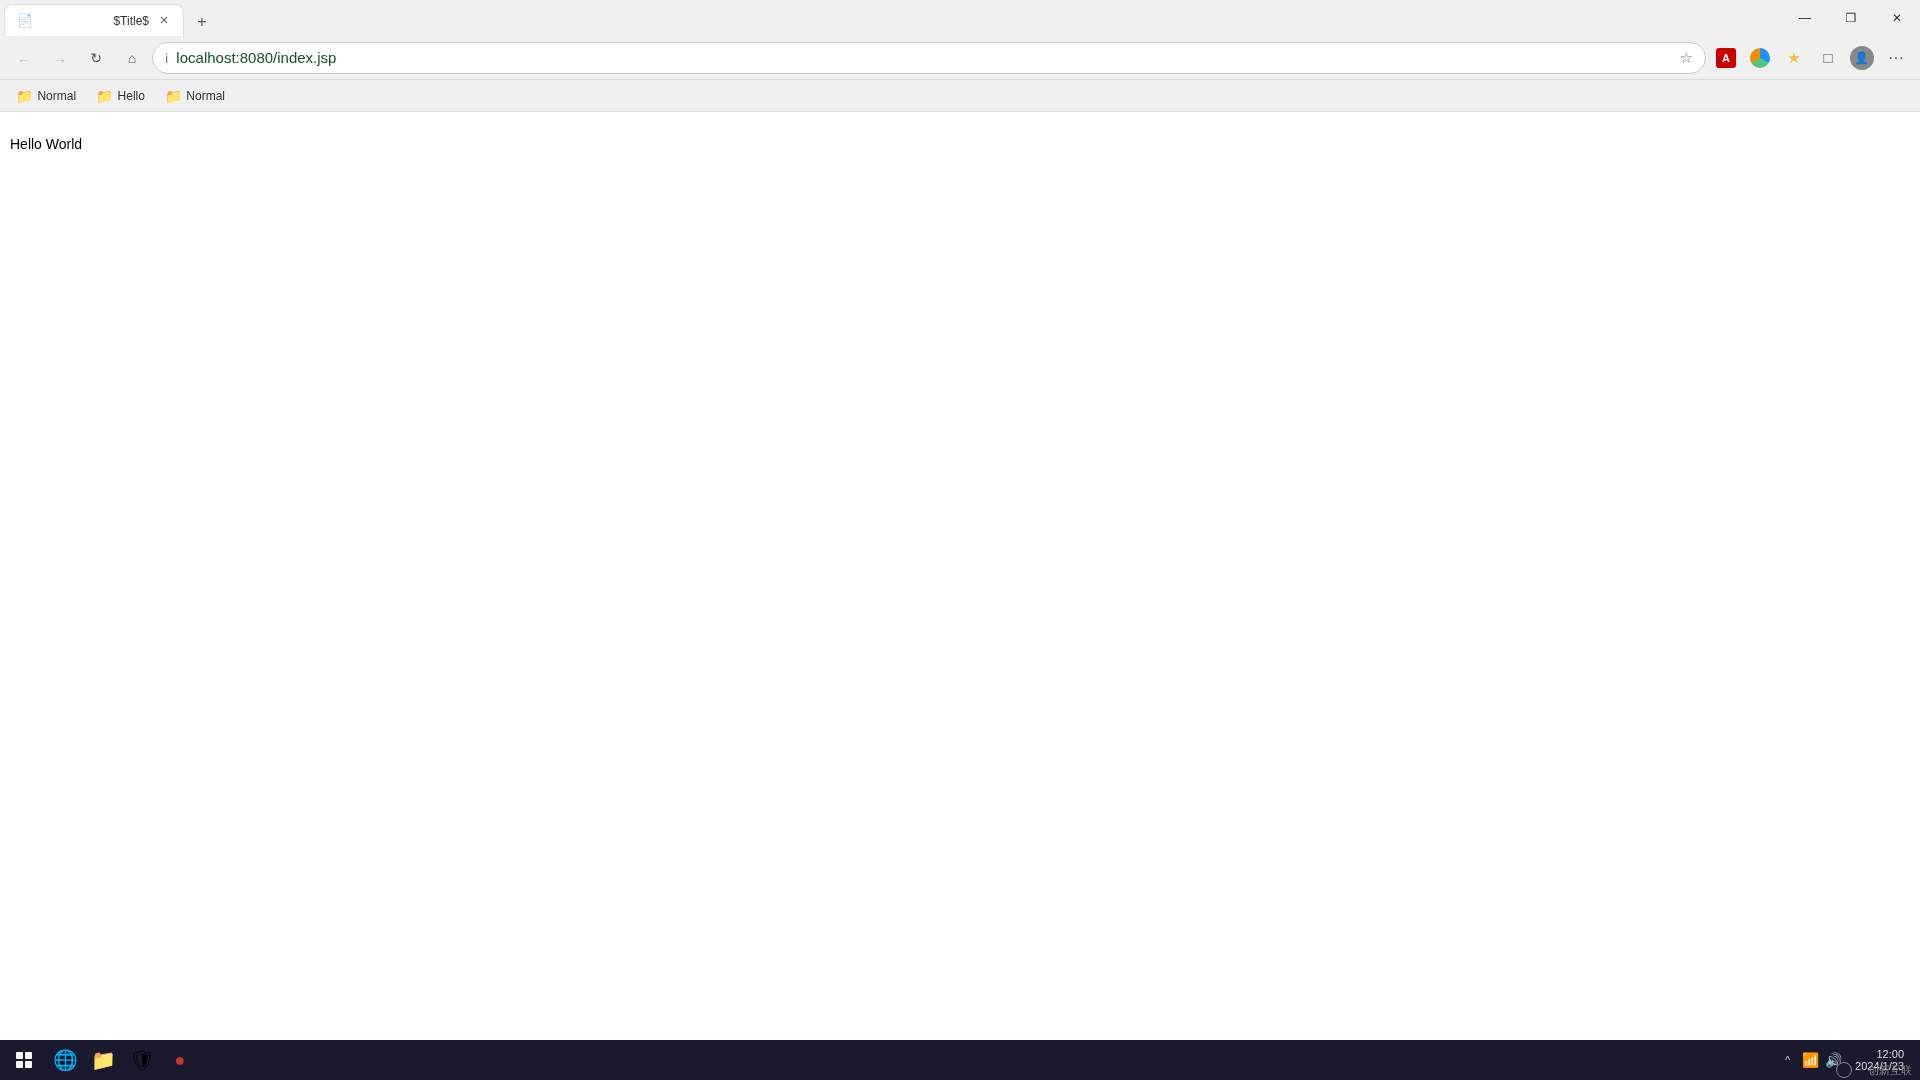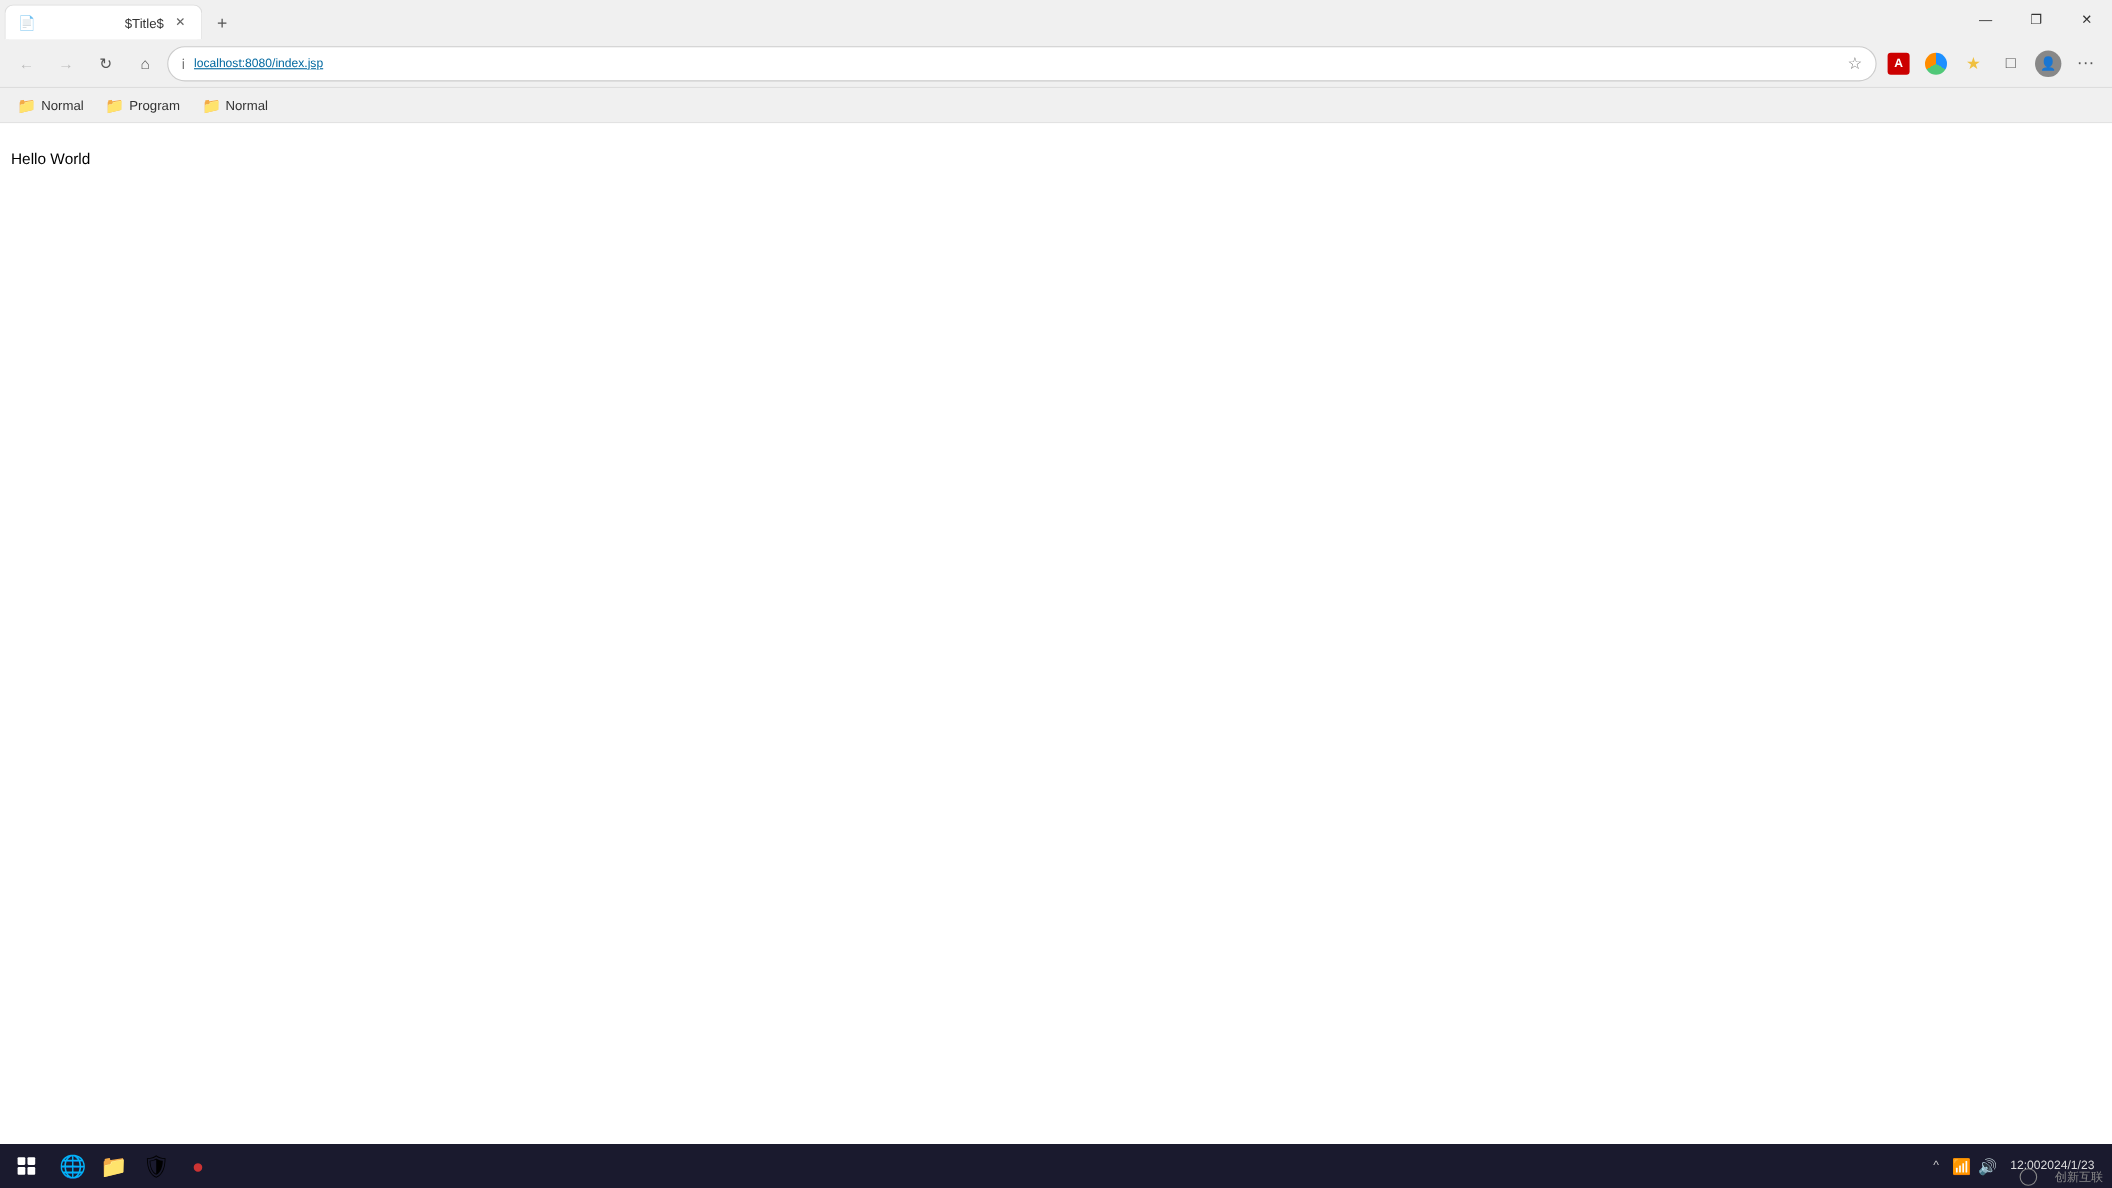"localhost:8080/index.jsp" .address-text { color: #0369a1 -> #14532d; font-size: 11px -> 15px; text-decoration: underline -> none }
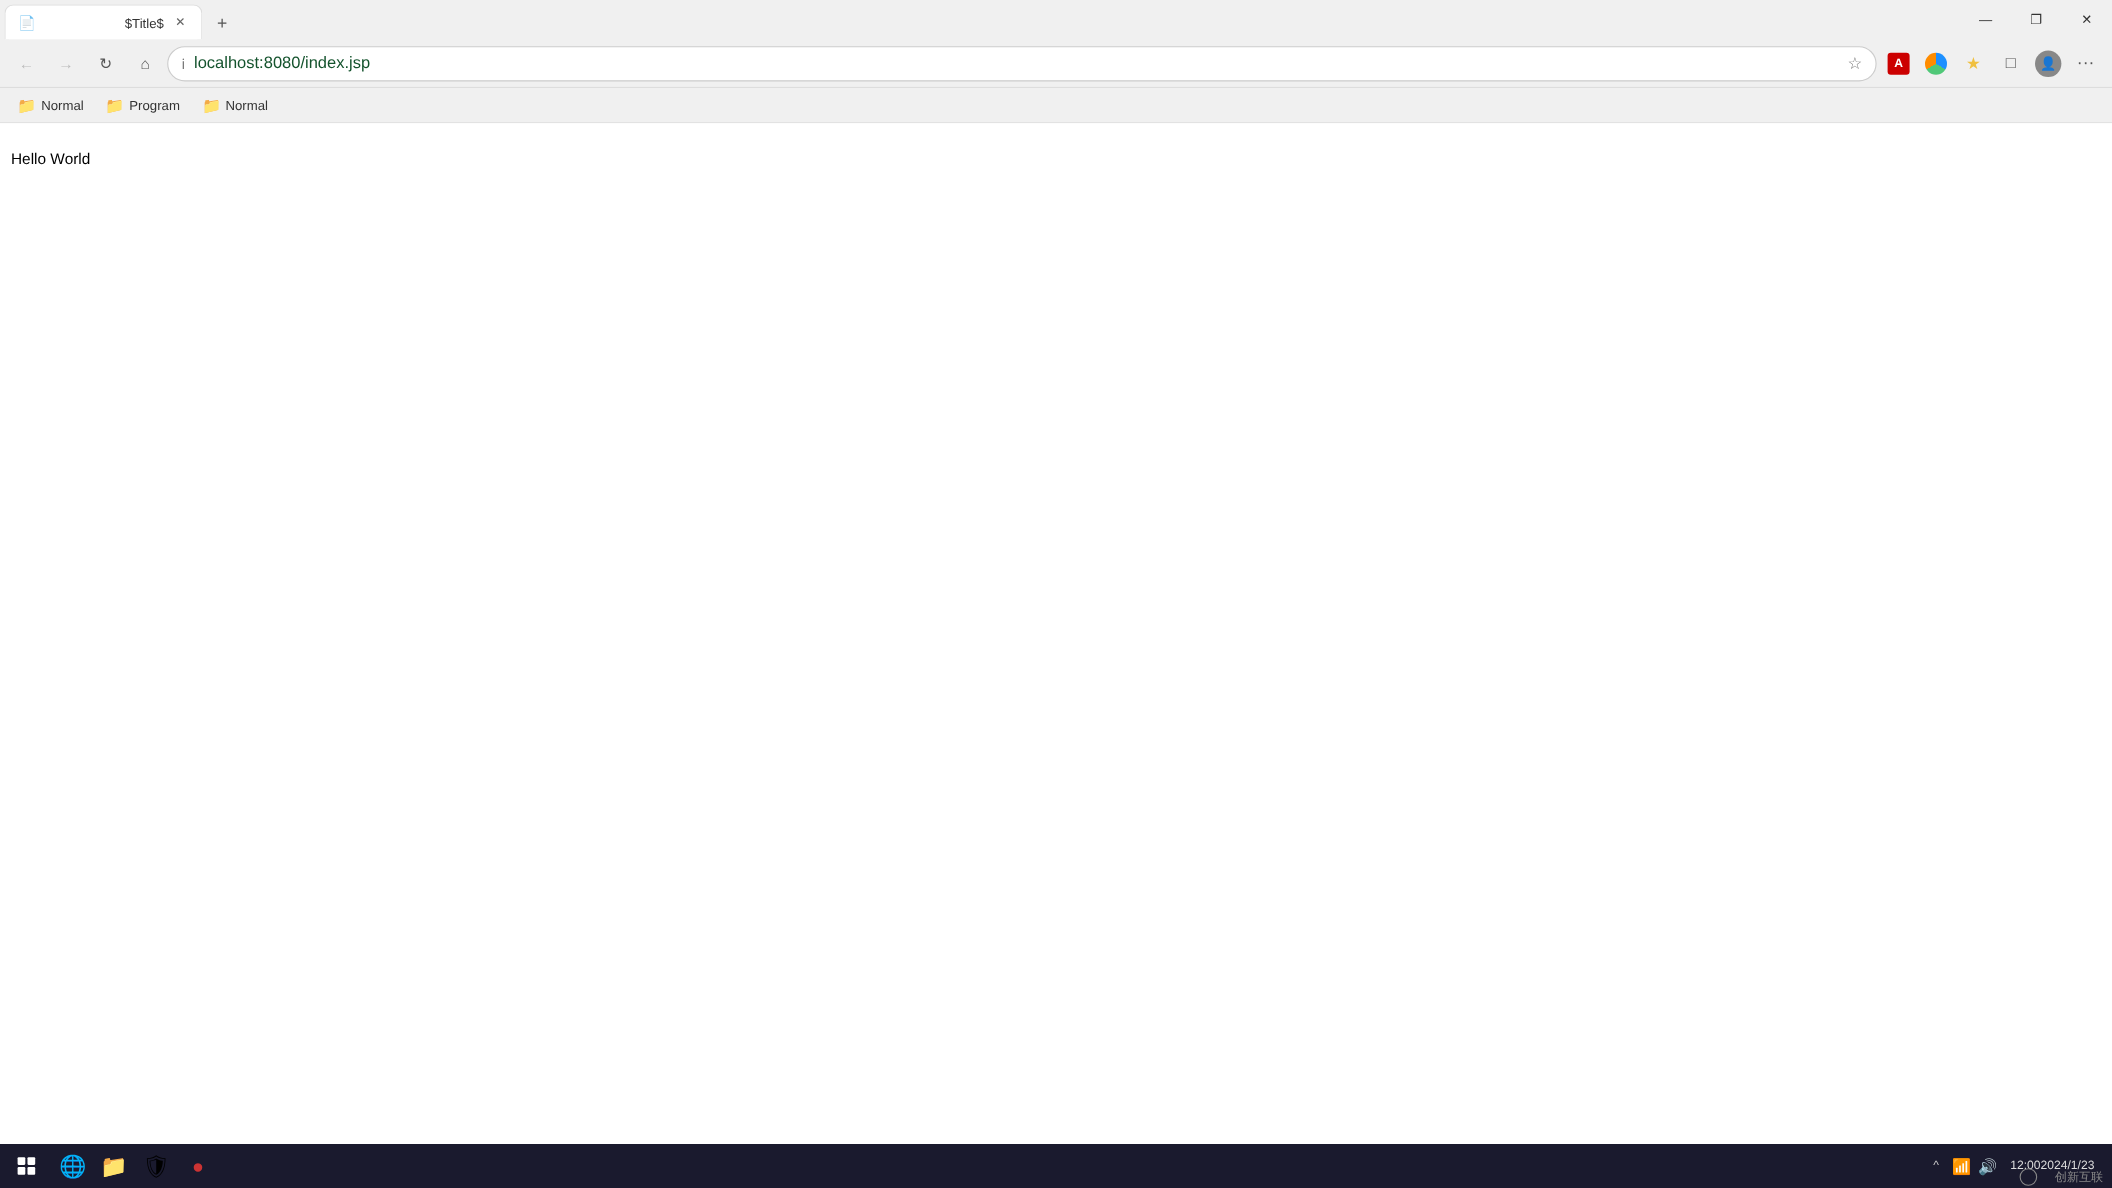"Program" span { text: Program -> Hello }
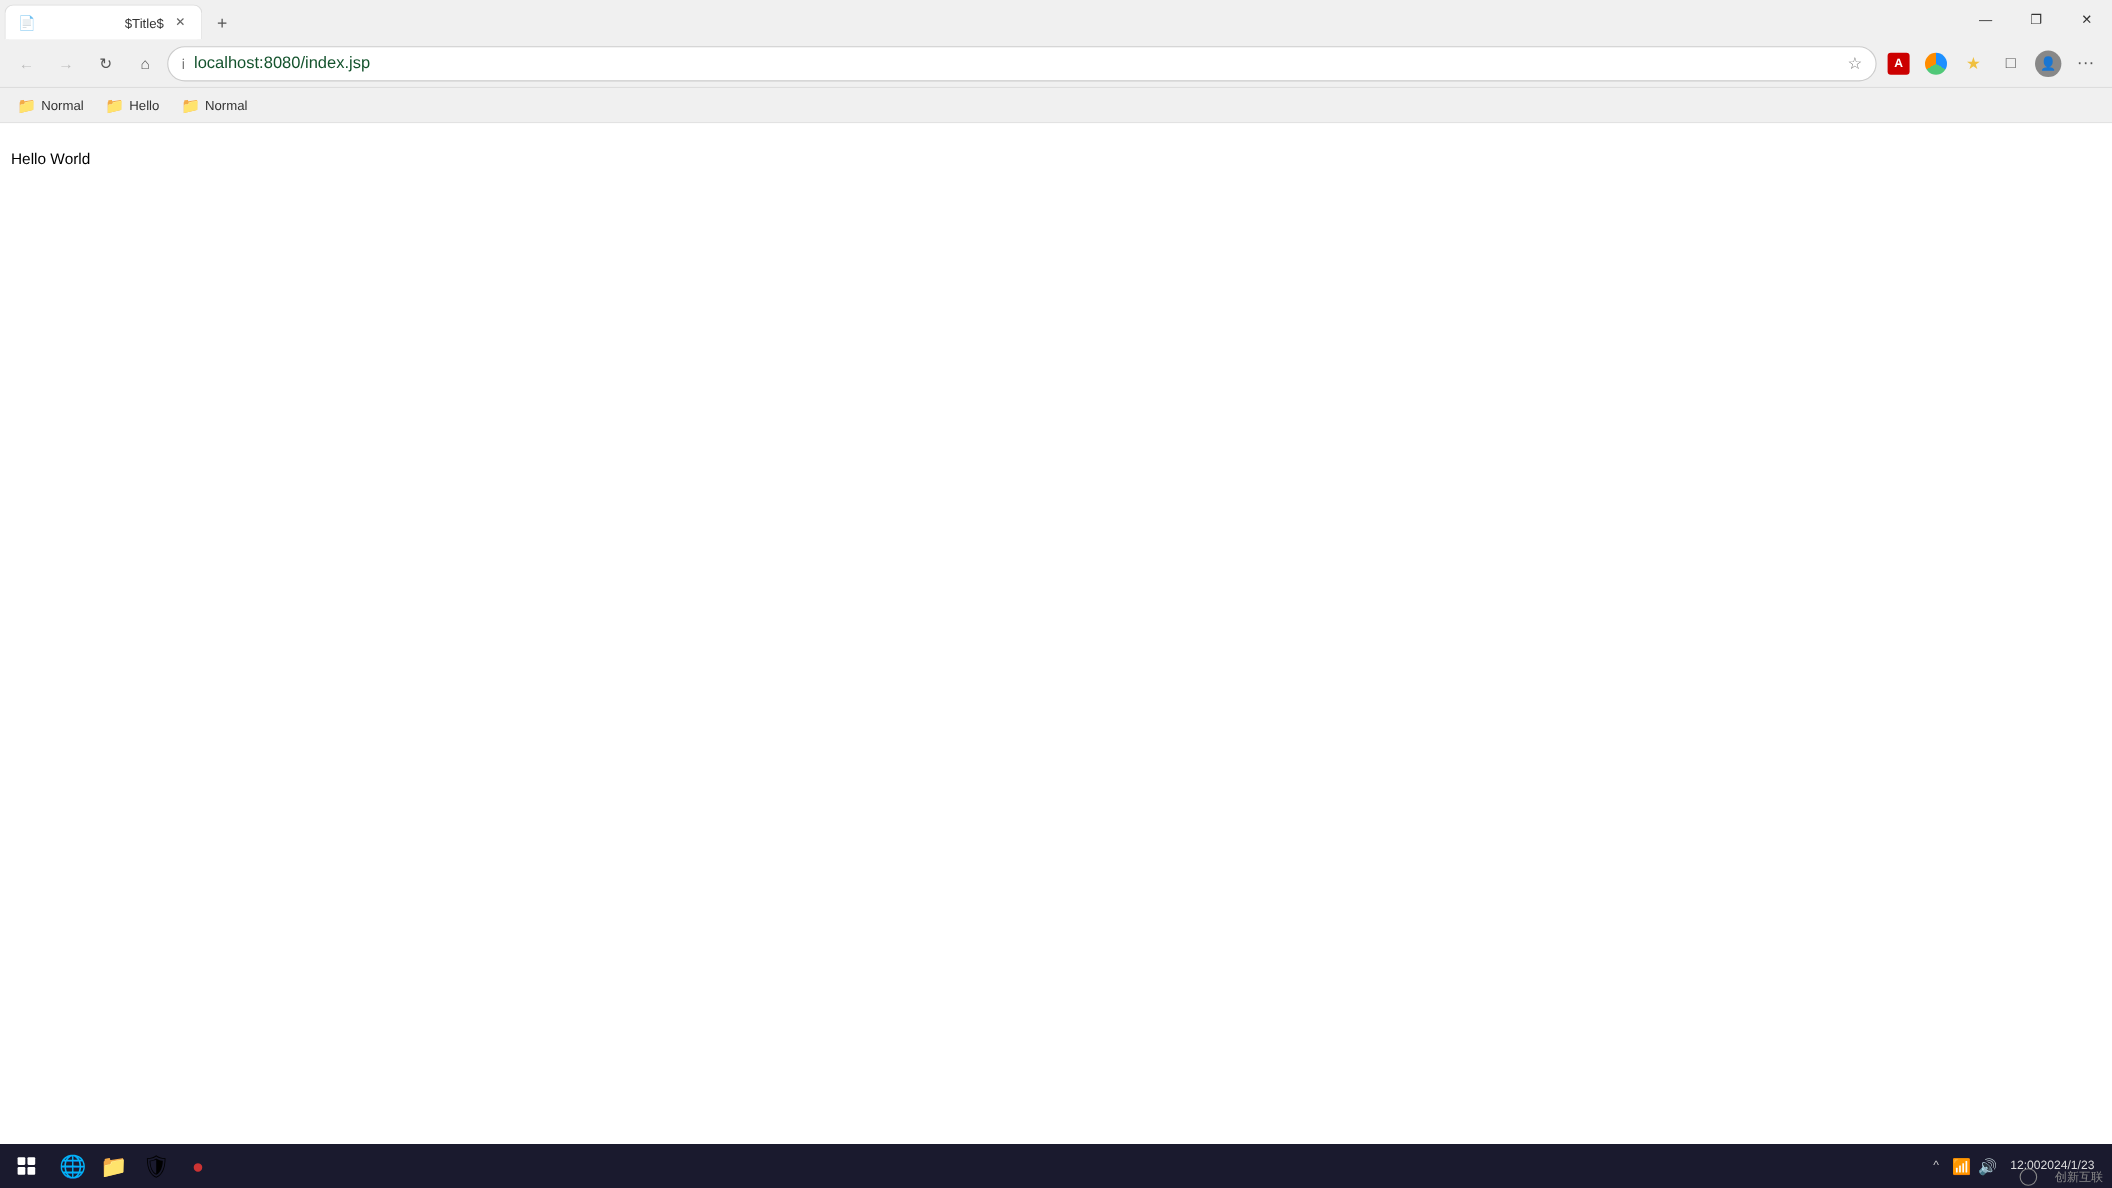"12:00" div.taskbar-right-item { flex-direction: row -> column }
